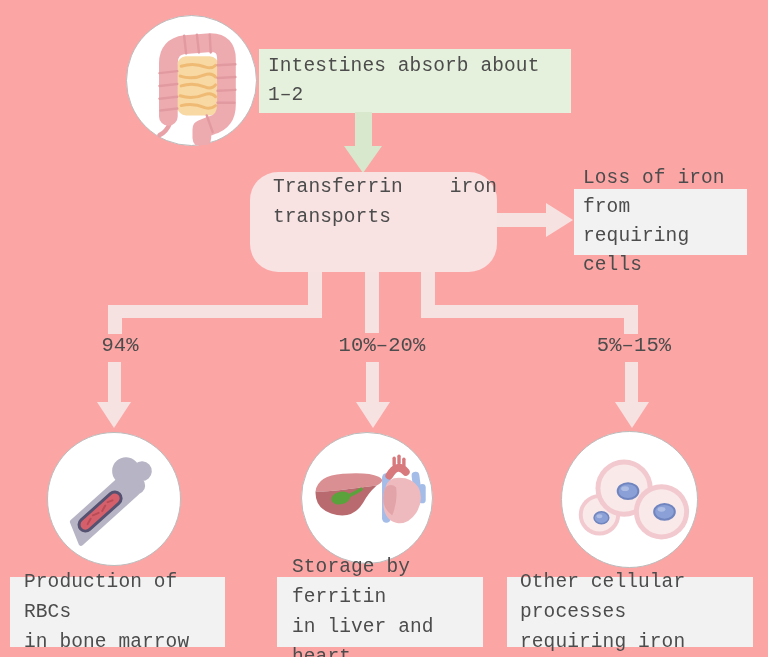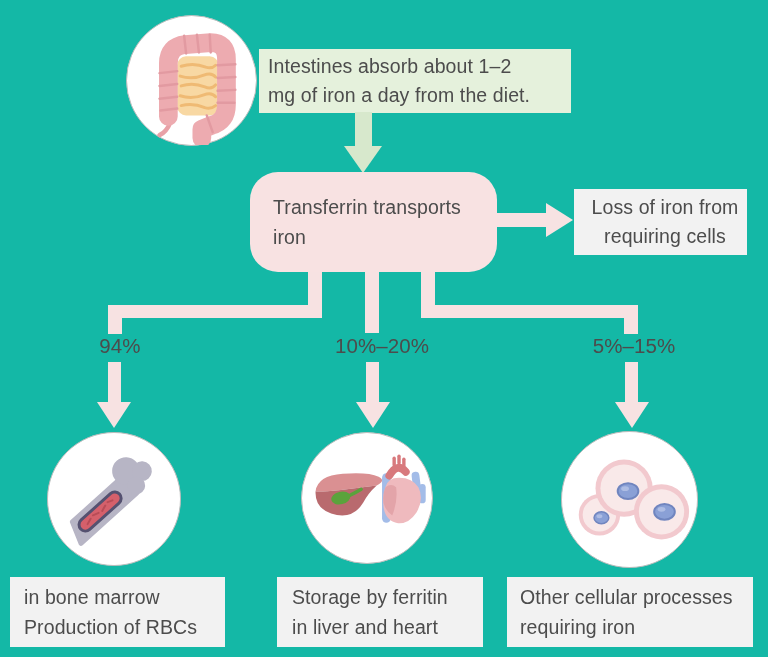"Intestines absorb about 1–2" .canvas { background: #14b8a6 -> #fca5a5; font-family: Liberation Sans, sans-serif -> Liberation Mono, monospace }
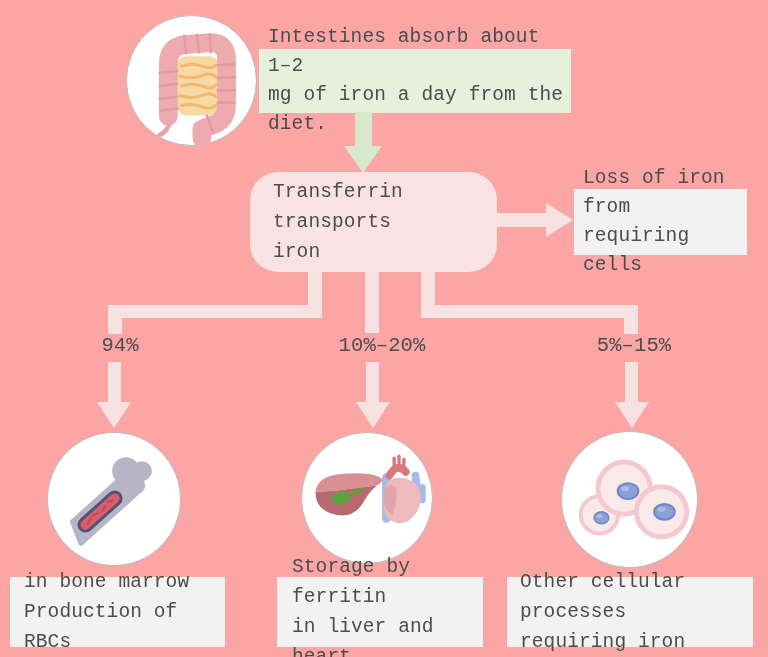"mg of iron a day" div { html: <div>mg of iron a day from the diet.</div> -> none }
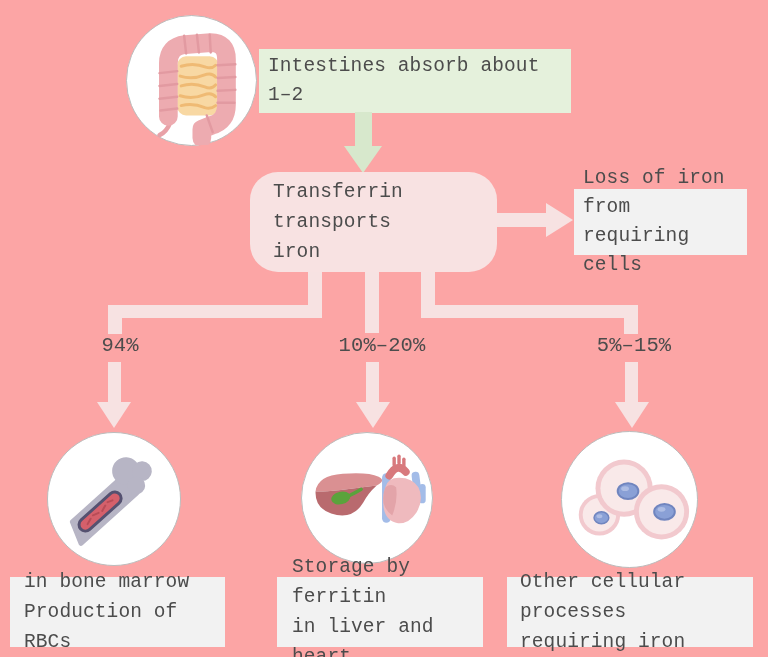"Transferrin transports" .node { flex-direction: column -> row }
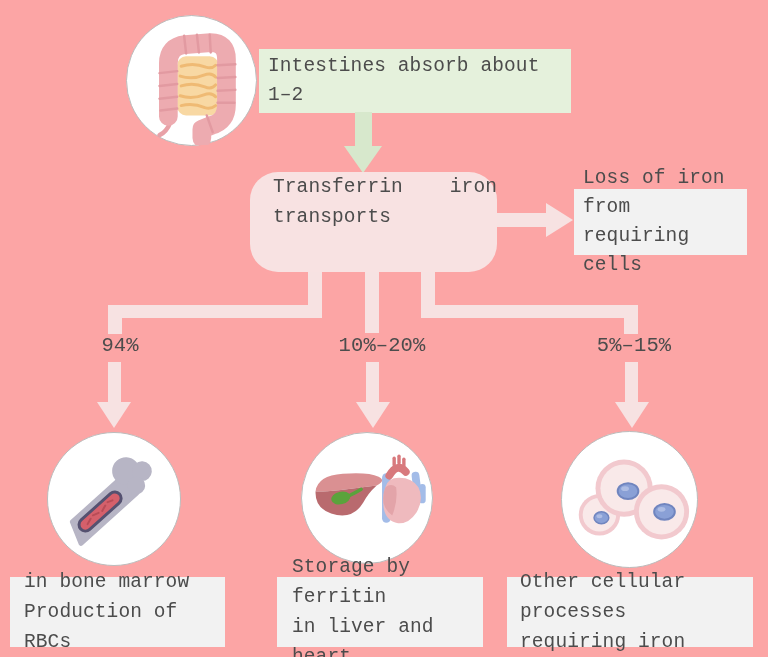"in bone marrow" div { order: before "Production of RBCs" -> after "Production of RBCs" }
